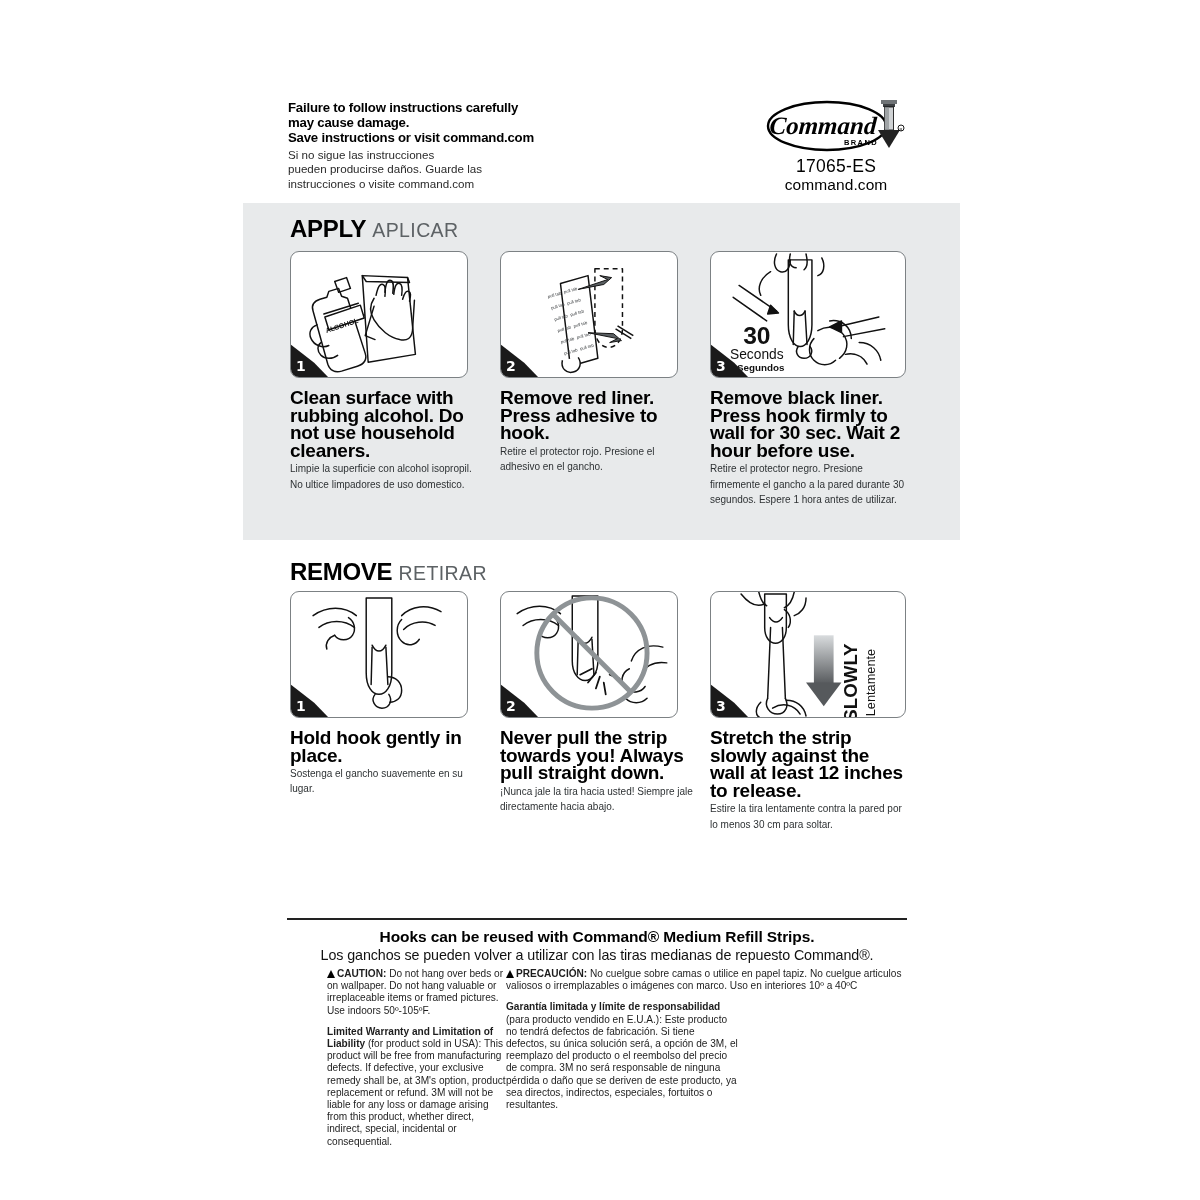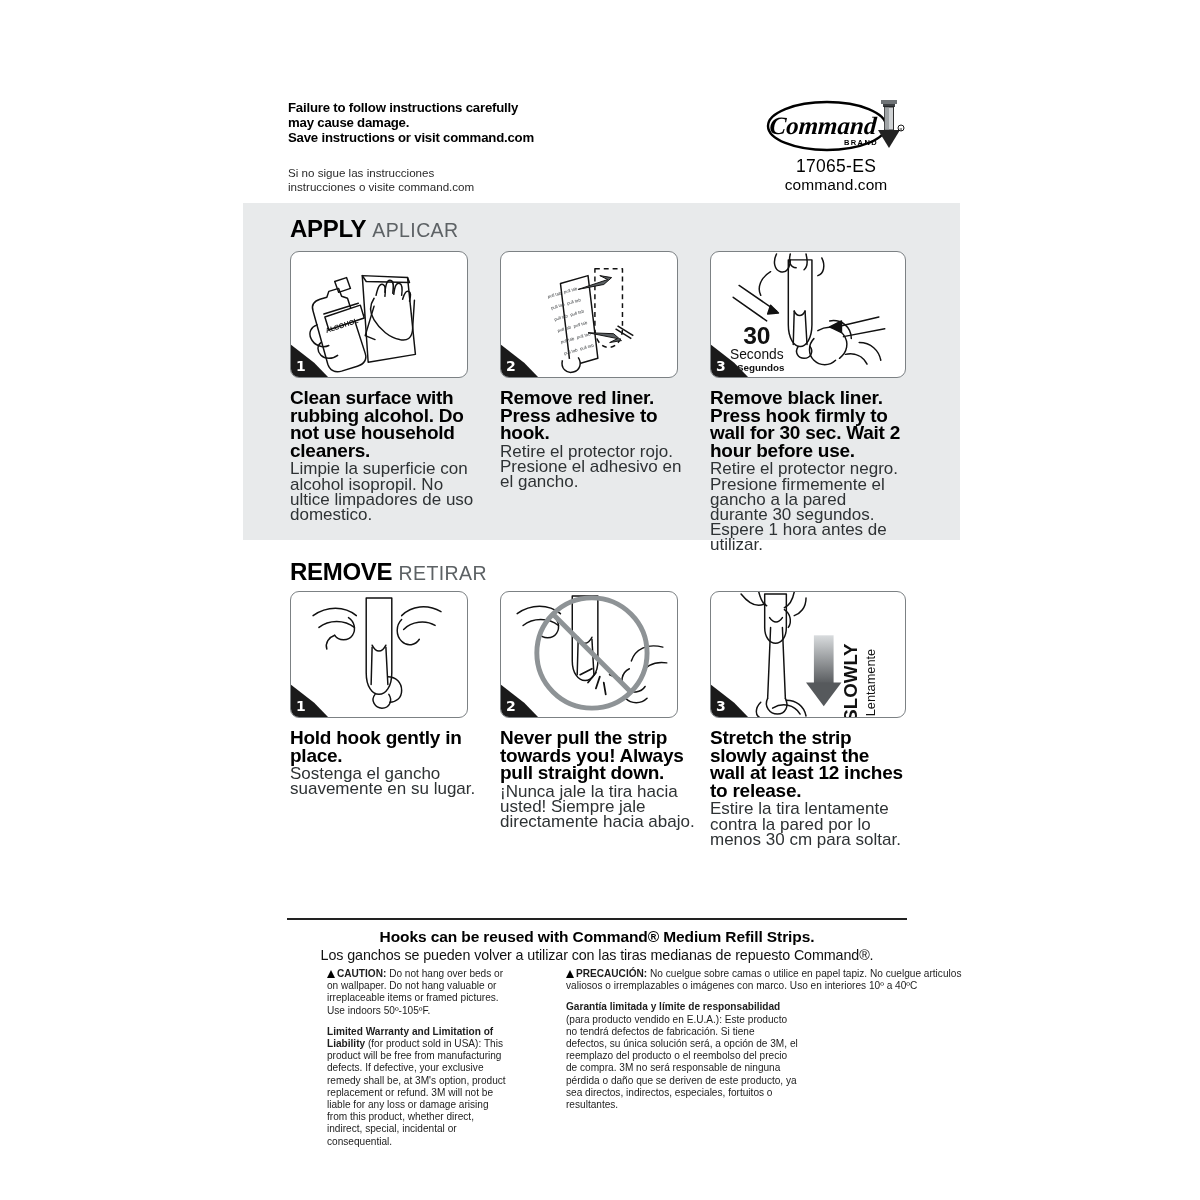"Si no sigue las instrucciones" .hdr-sp { margin-top: 20px -> 2px }
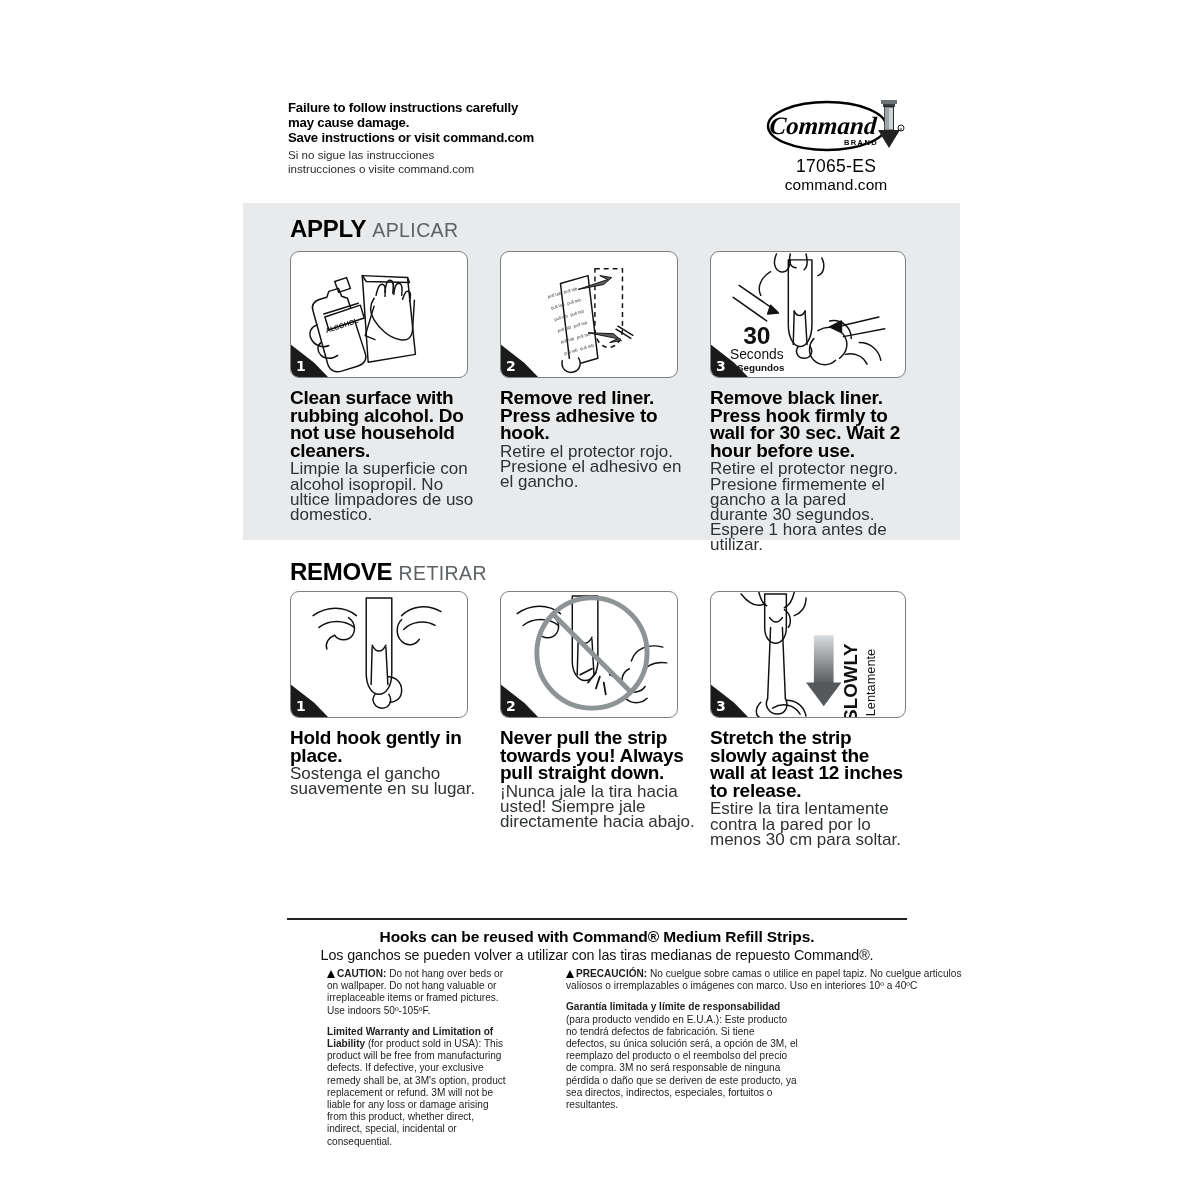"pueden producirse daños. Guarde las" div { html: none -> <div>pueden producirse daños. Guarde las</div> }
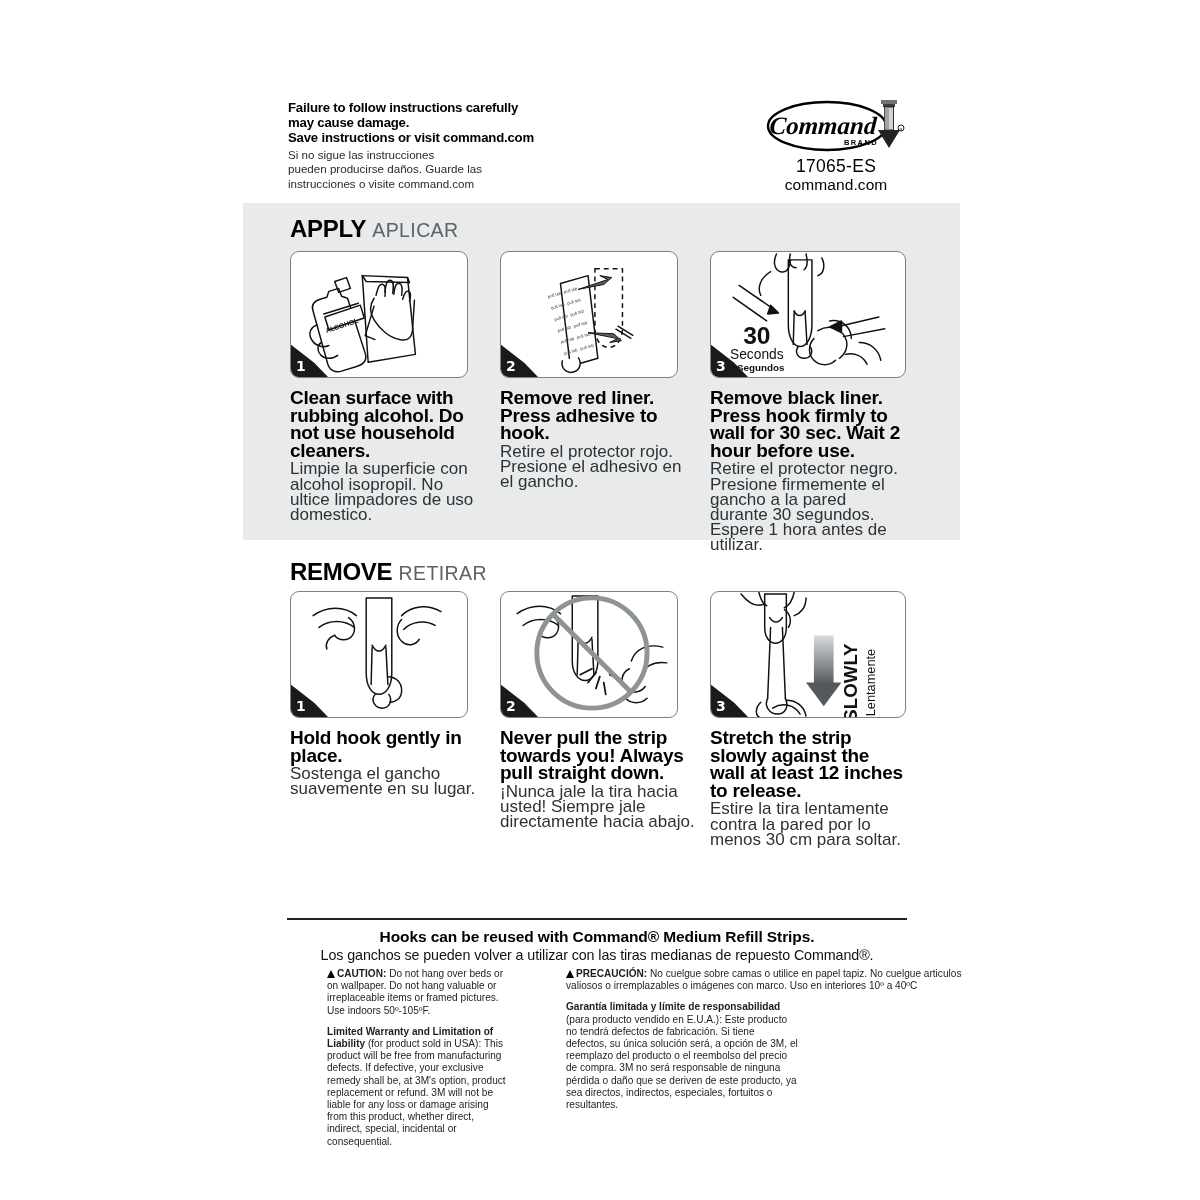"Retire el protector rojo. Presione" .cap-es { font-size: 17px -> 10px }
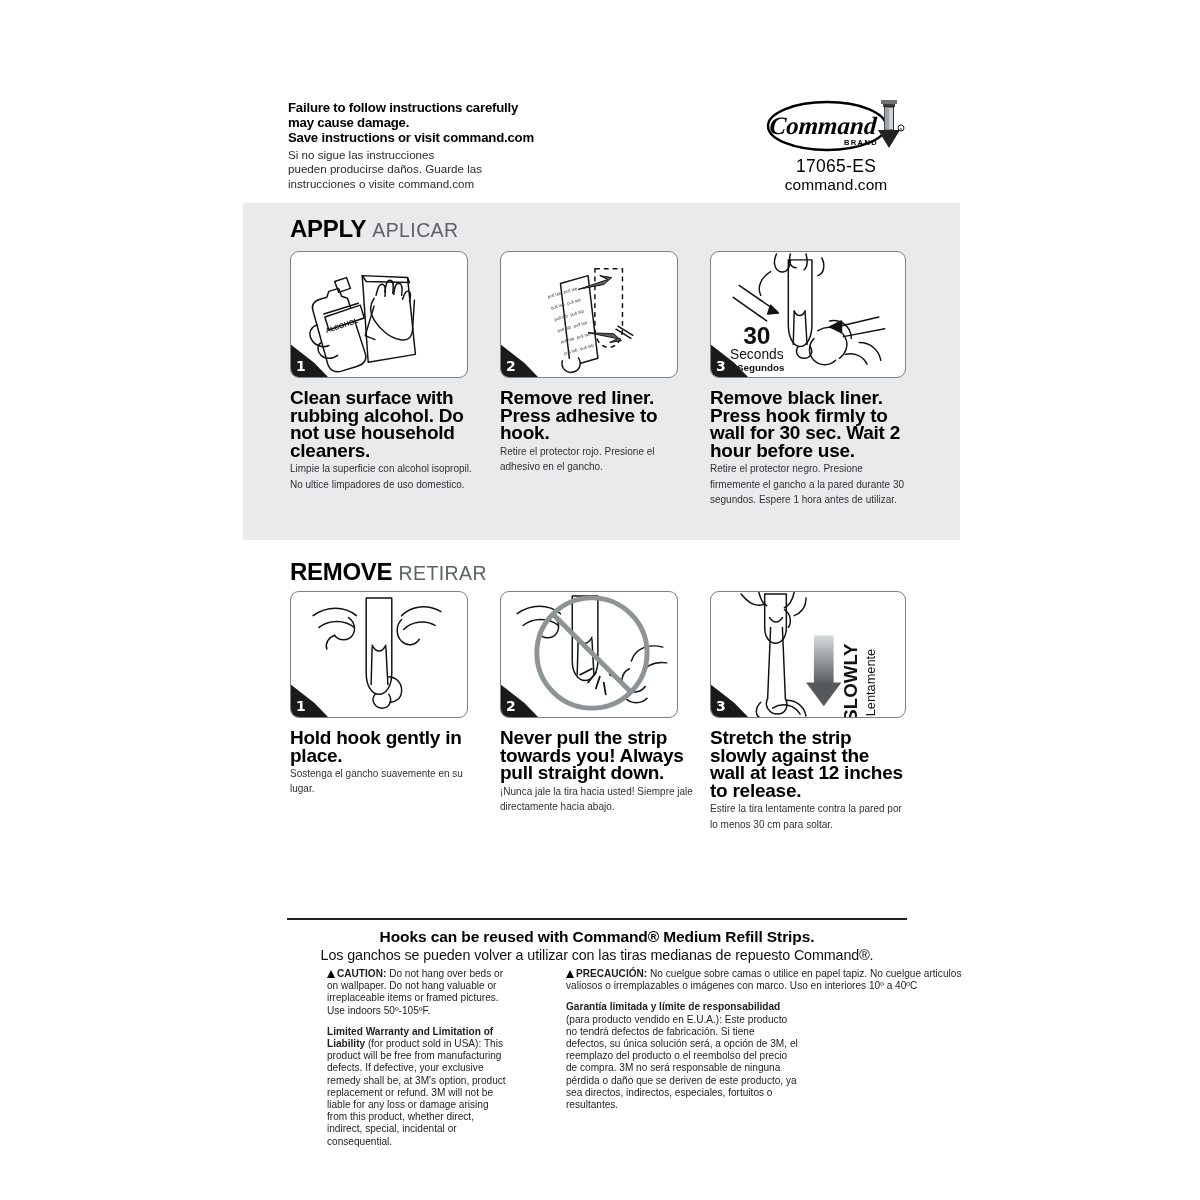"PRECAUCIÓN: No cuelgue sobre camas" .legal-es { left: 527px -> 467px }
